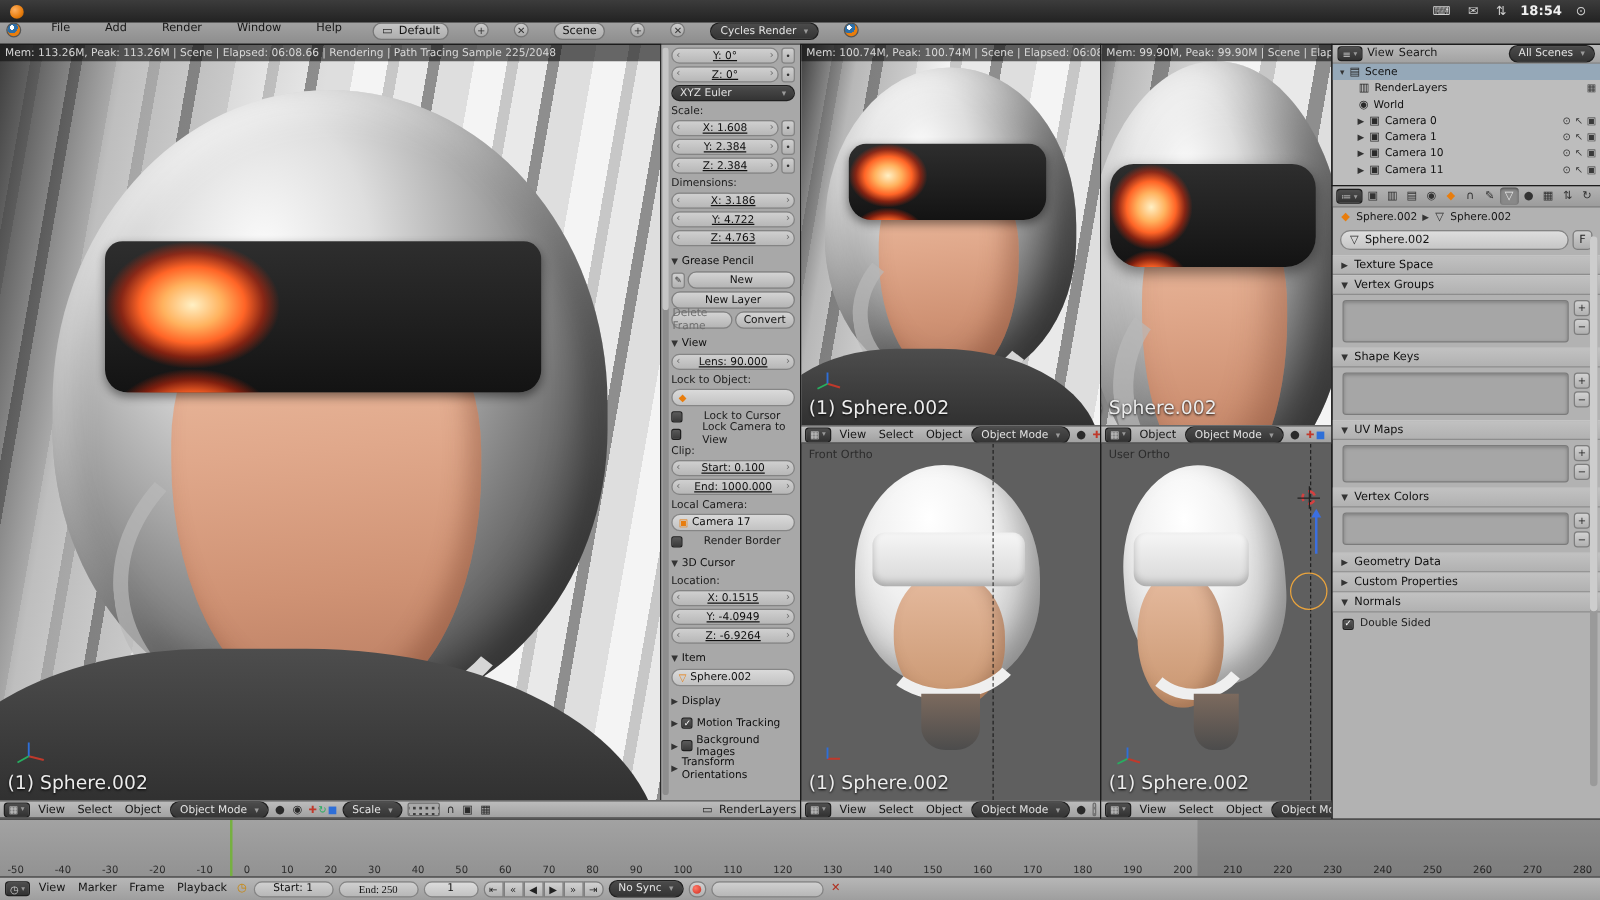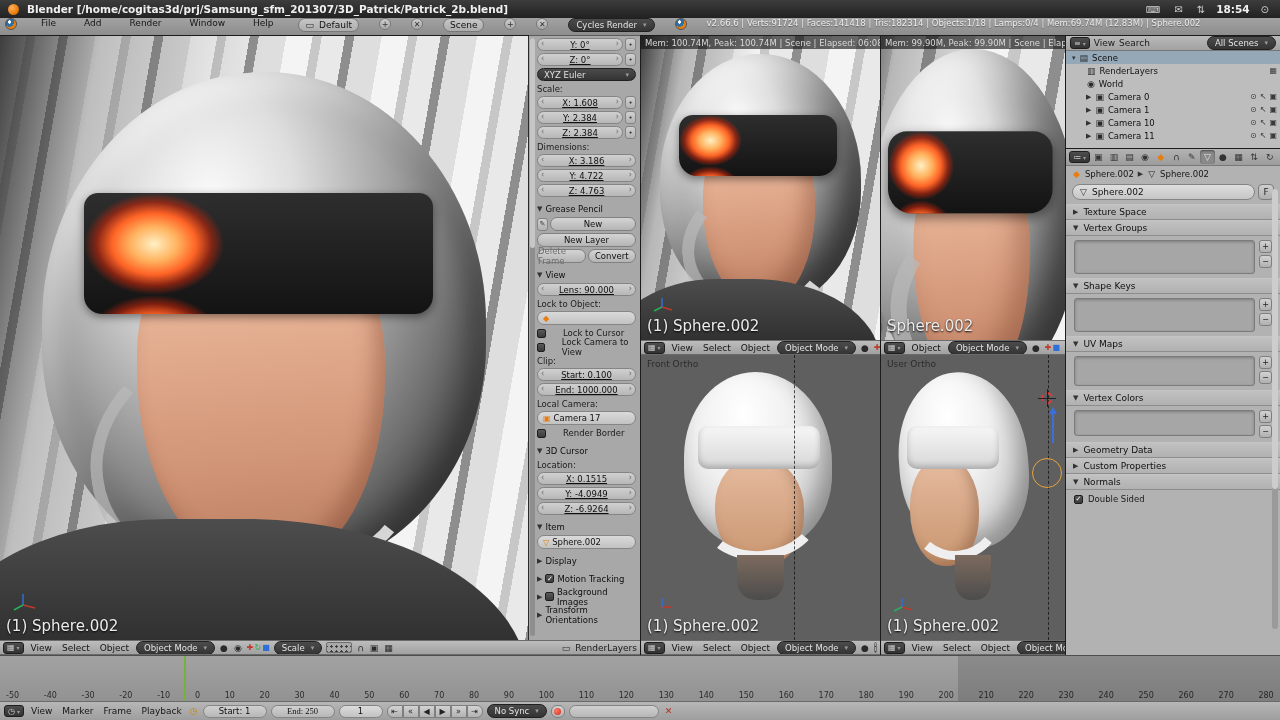"Blender" span.title { html: <span>Blender [/home/cogitas3d/prj/Samsung_sfm_201307/3D_Patrick/Patrick_2b.blend]</span> -> none }
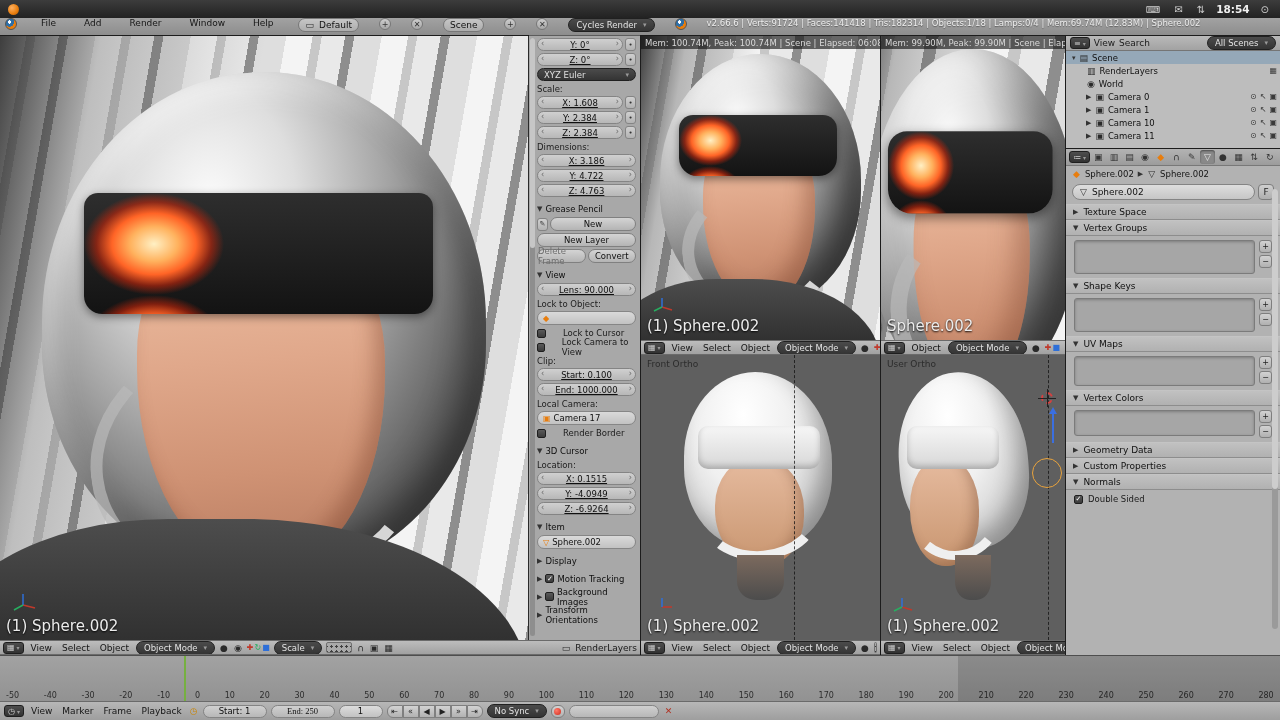"v2.66.6 | Verts:91724 | Faces:141418" span.stats { html: <span>v2.66.6 | Verts:91724 | Faces:141418 | Tris:182314 | Objects:1/18 | Lamps:0/4 | Mem:69.74M (12.83M) | Sphere.002</span> -> none }
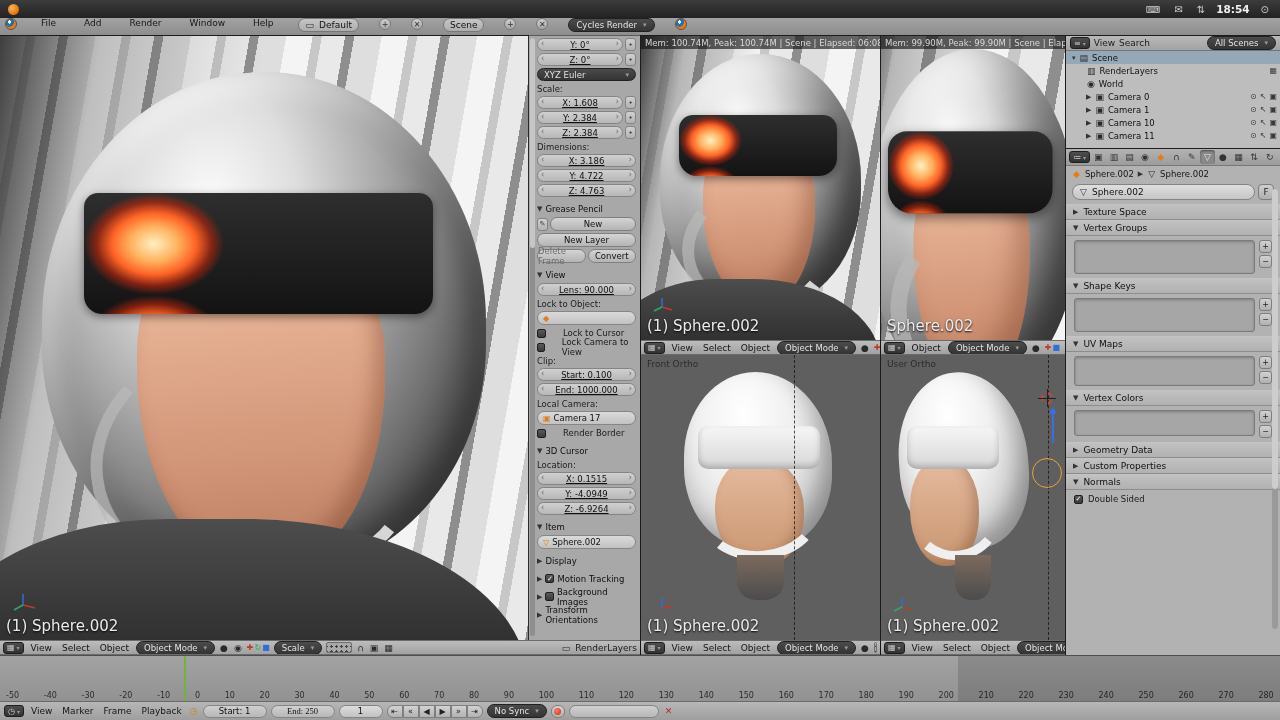"Mem: 113.26M, Peak: 113.26M |" div.vp-status { html: none -> <div>Mem: 113.26M, Peak: 113.26M | Scene | Elapsed: 06:08.66 | Rendering | Path Tracing Sample 225/2048</div> }
